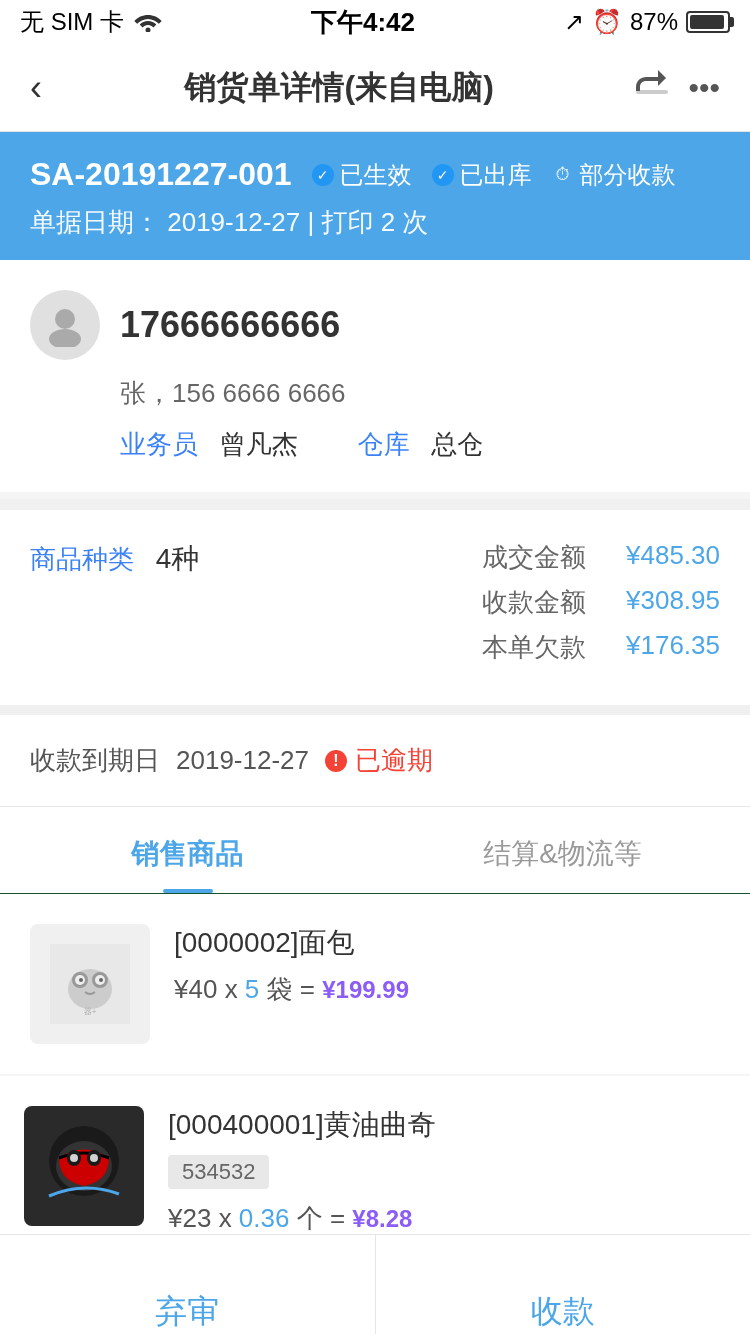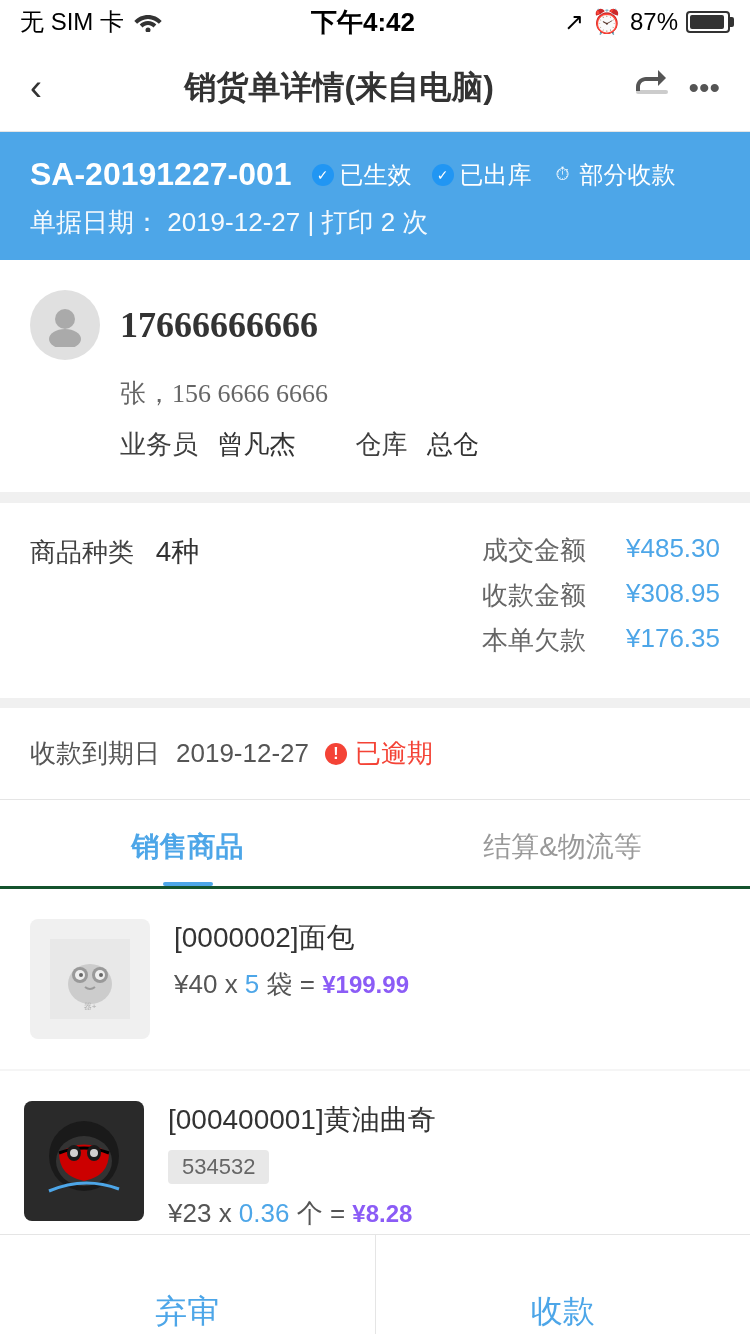"17666666666" .customer-section { font-family: Liberation Serif, serif -> none; margin-bottom: 0 -> 7px }
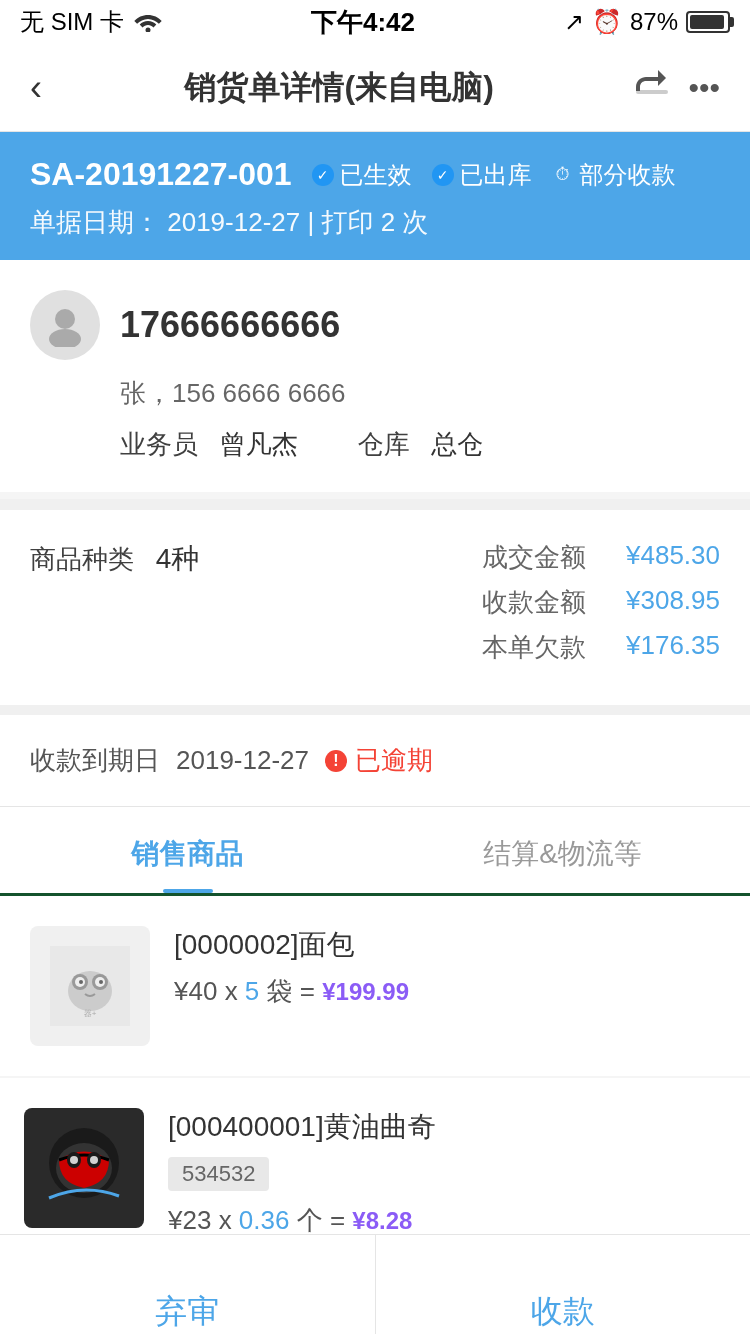"业务员" .meta-label { color: #404040 -> #3b82f6 }
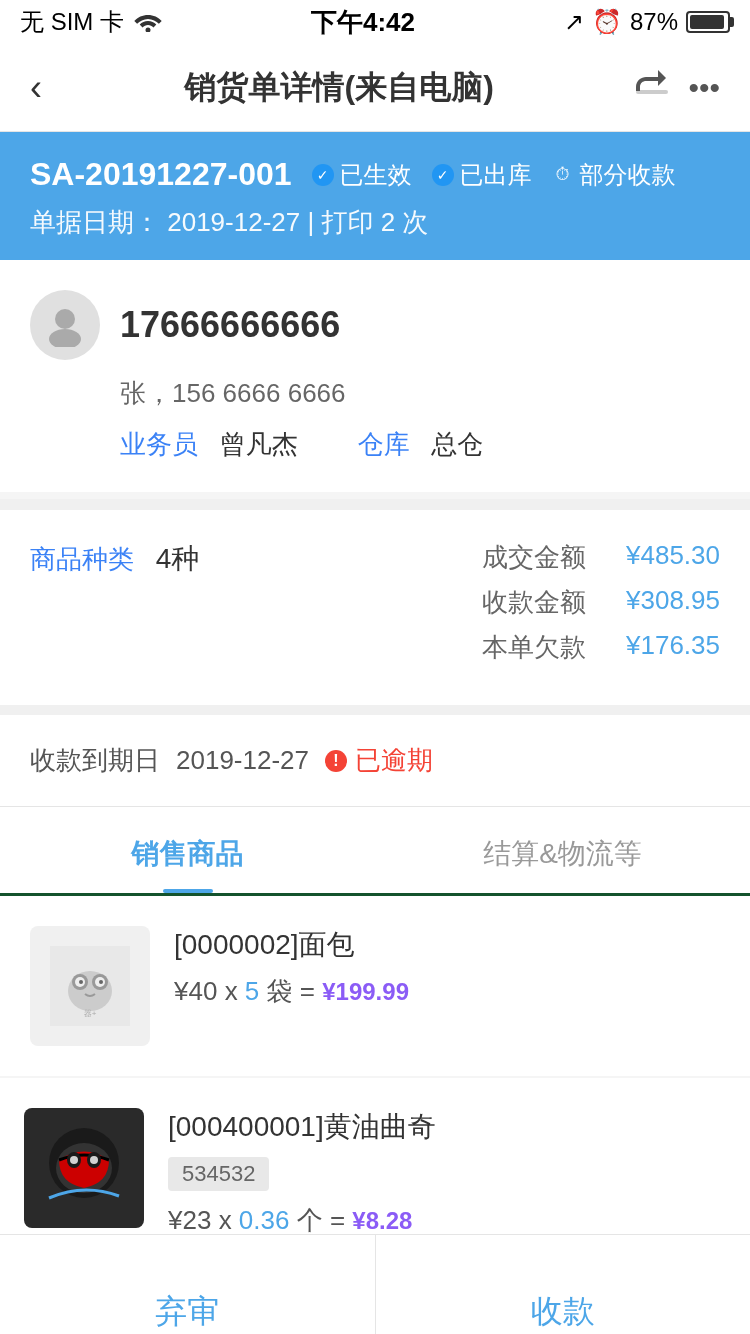"销售商品" .tabs-section { border-bottom: 3px solid #14532d -> 1px solid #14532d }
